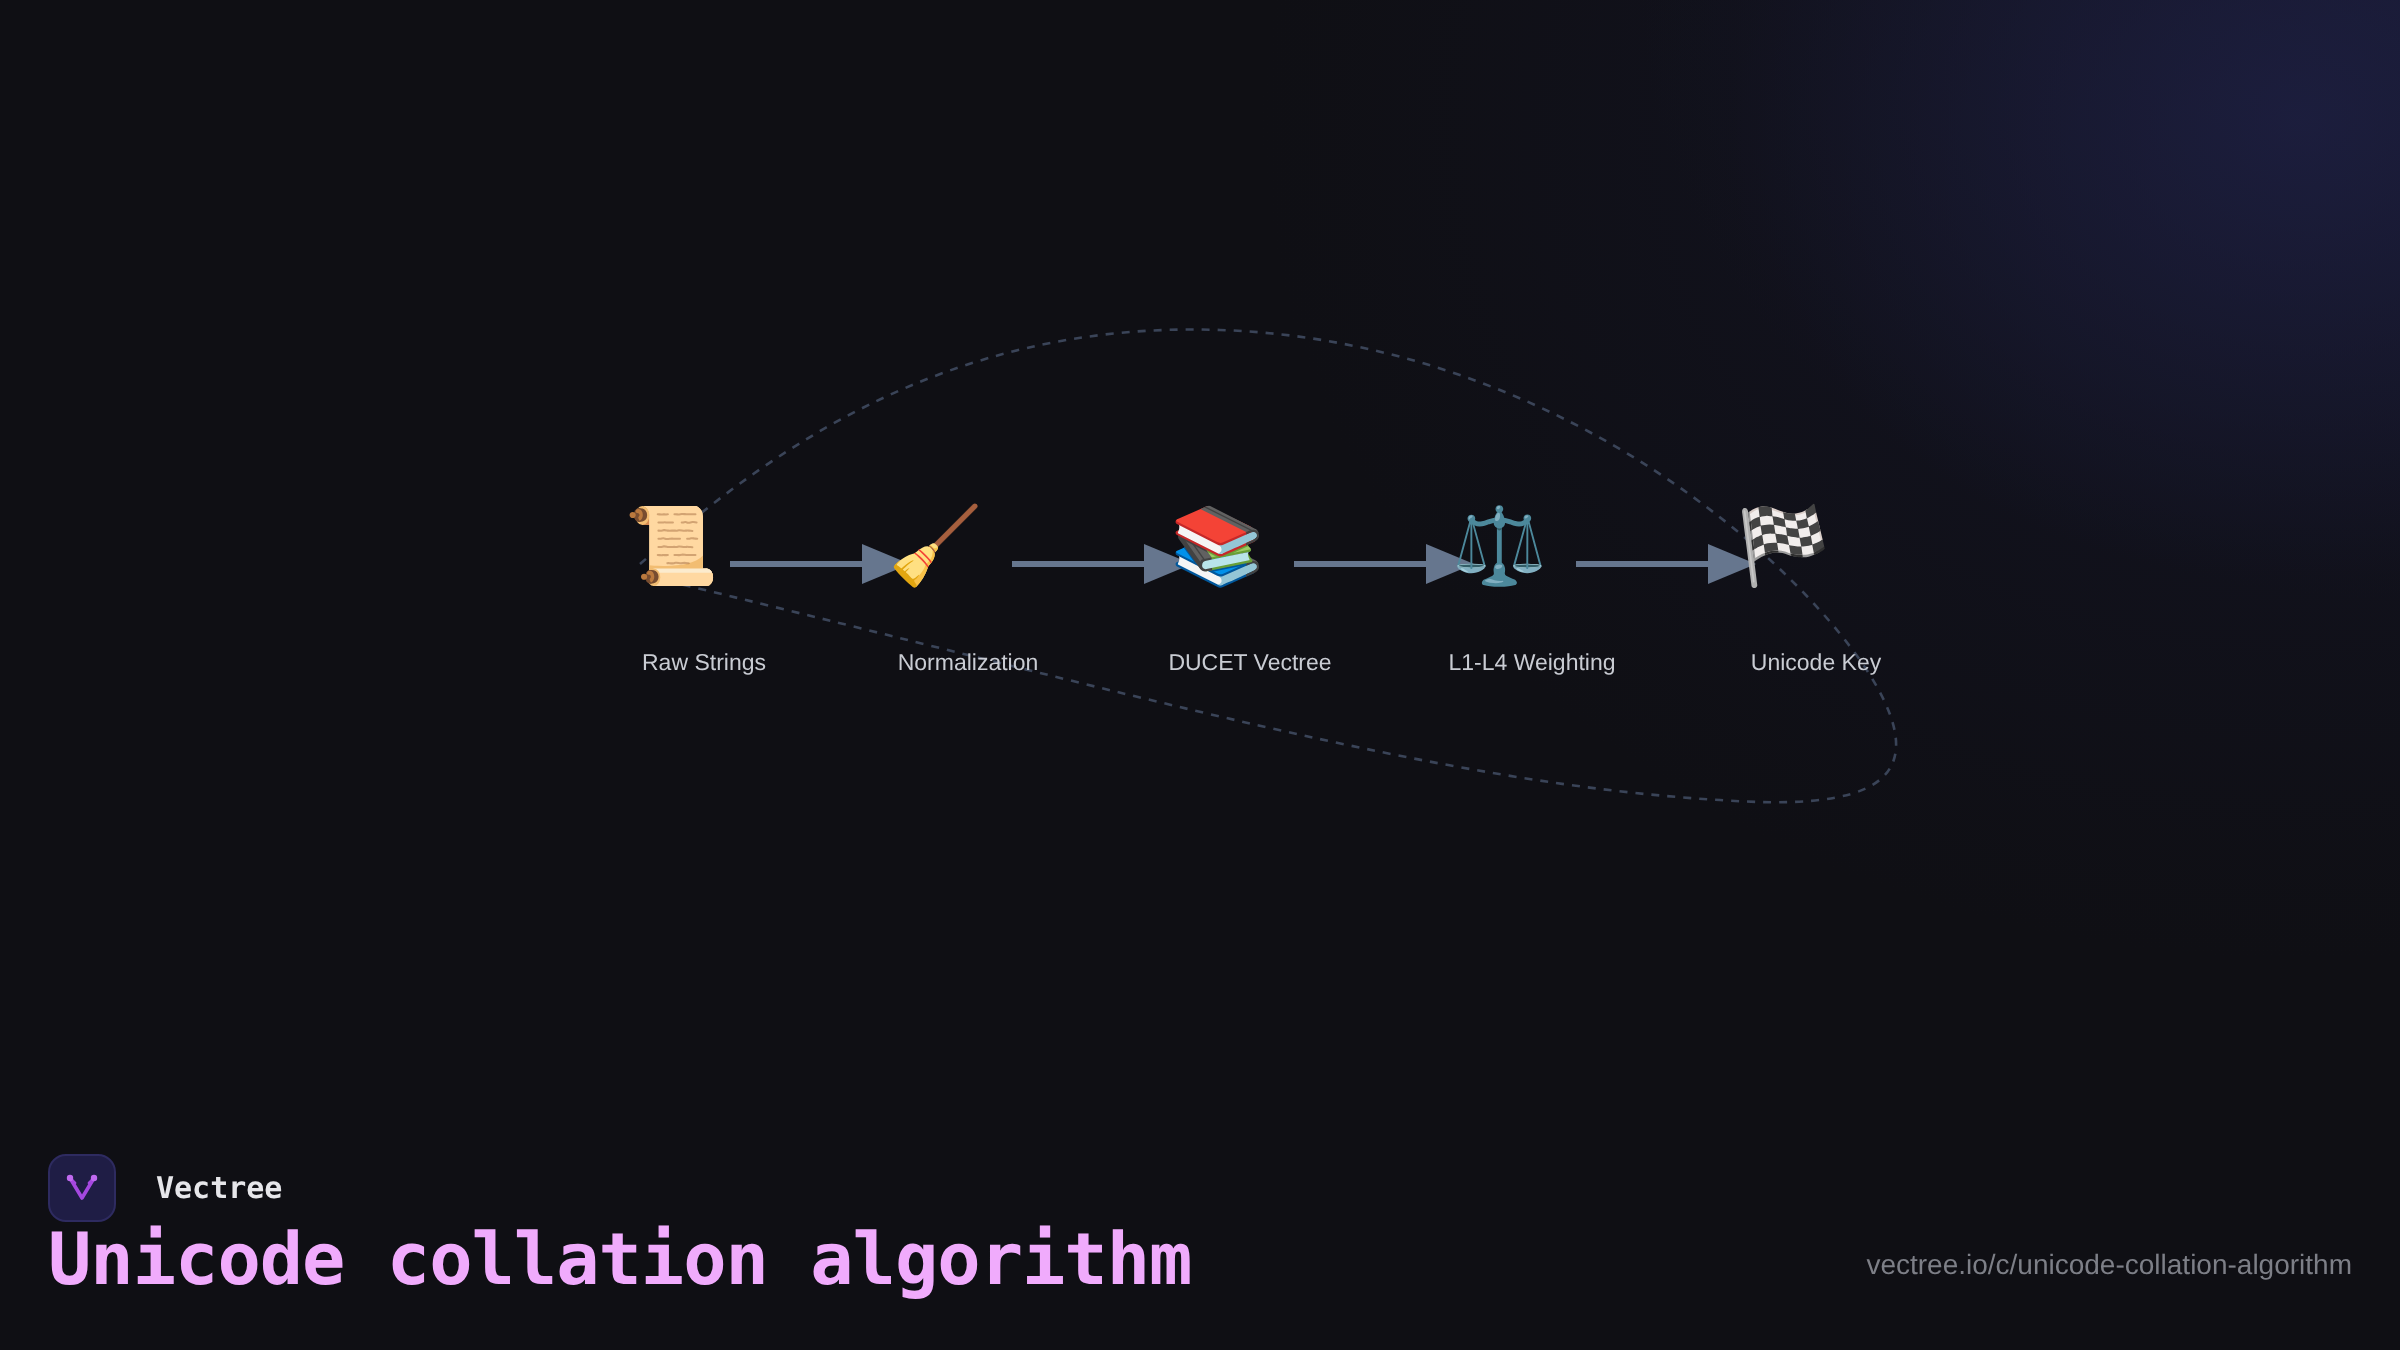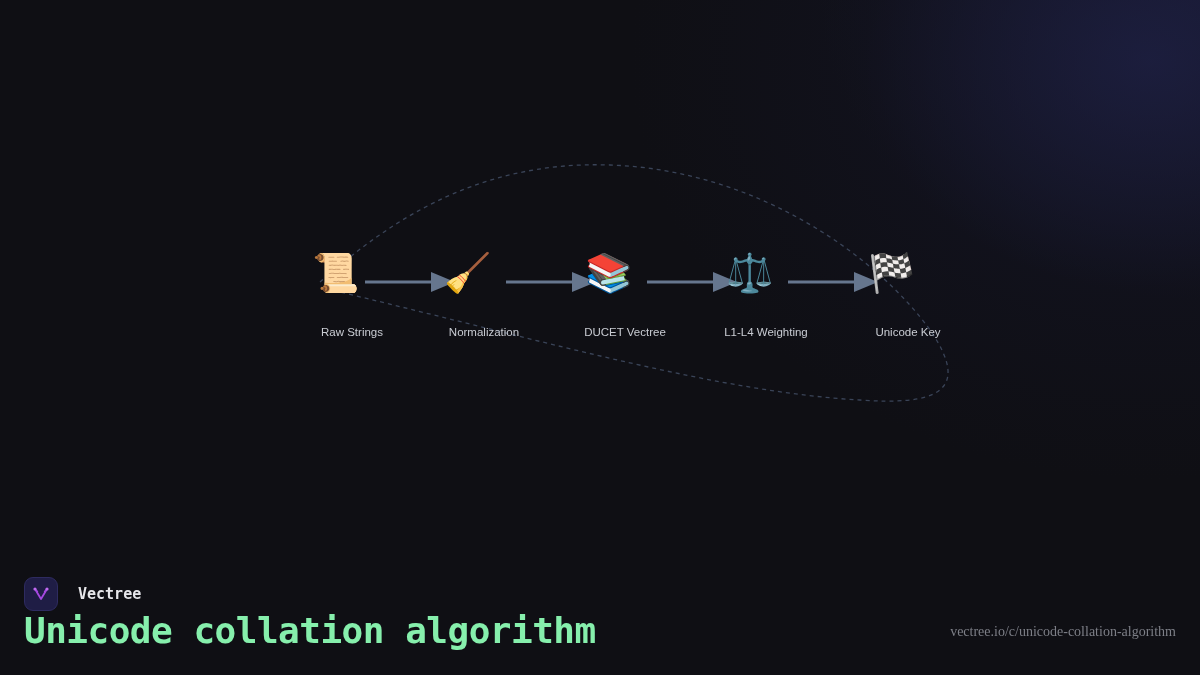"Unicode collation algorithm" .title { color: #86efac -> #f0abfc }
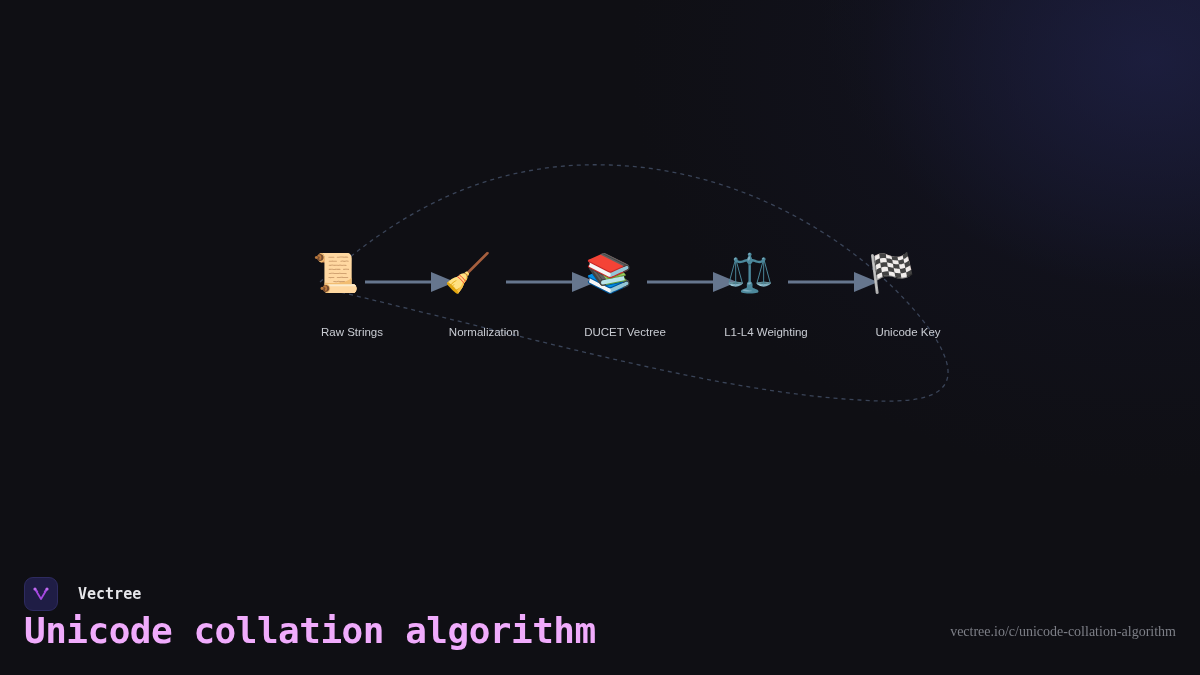"vectree.io/c/unicode-collation-algorithm" .url { font-family: Liberation Serif, serif -> Liberation Sans, sans-serif }
